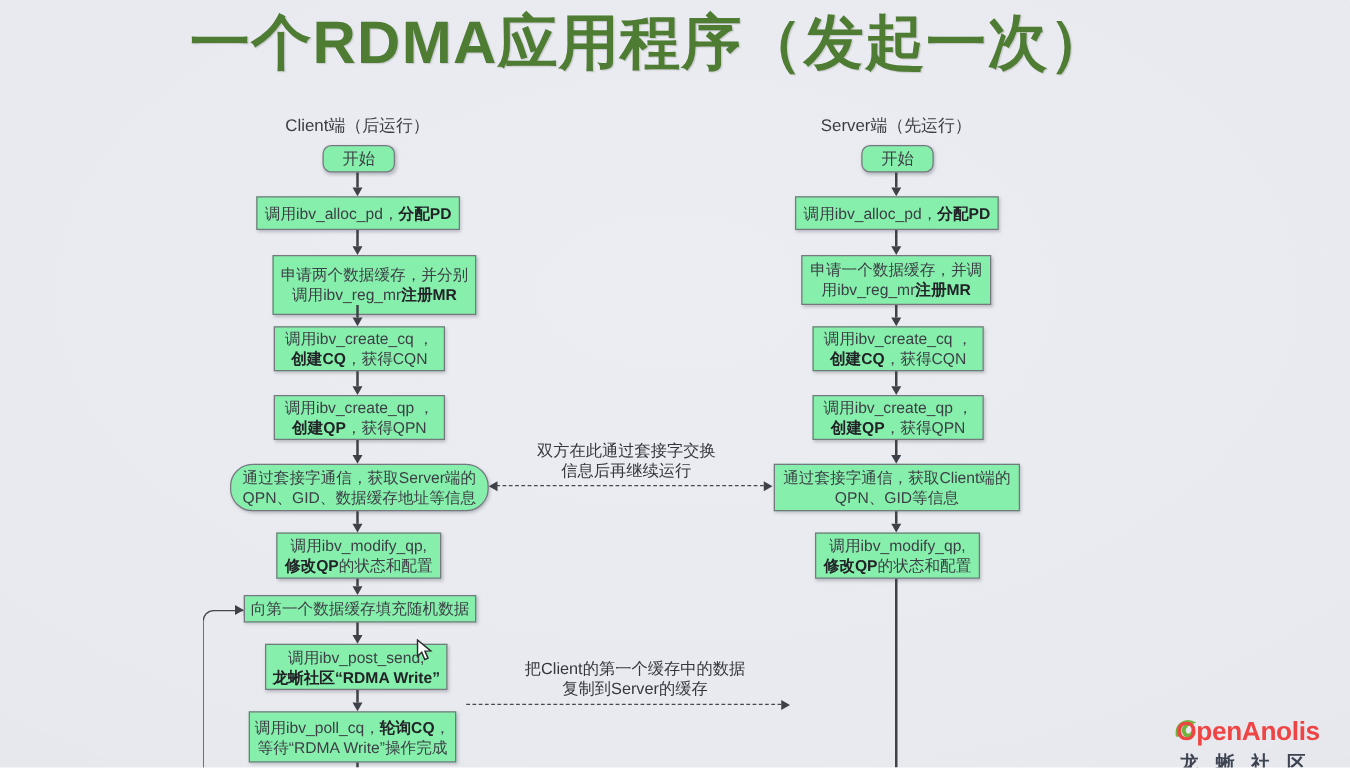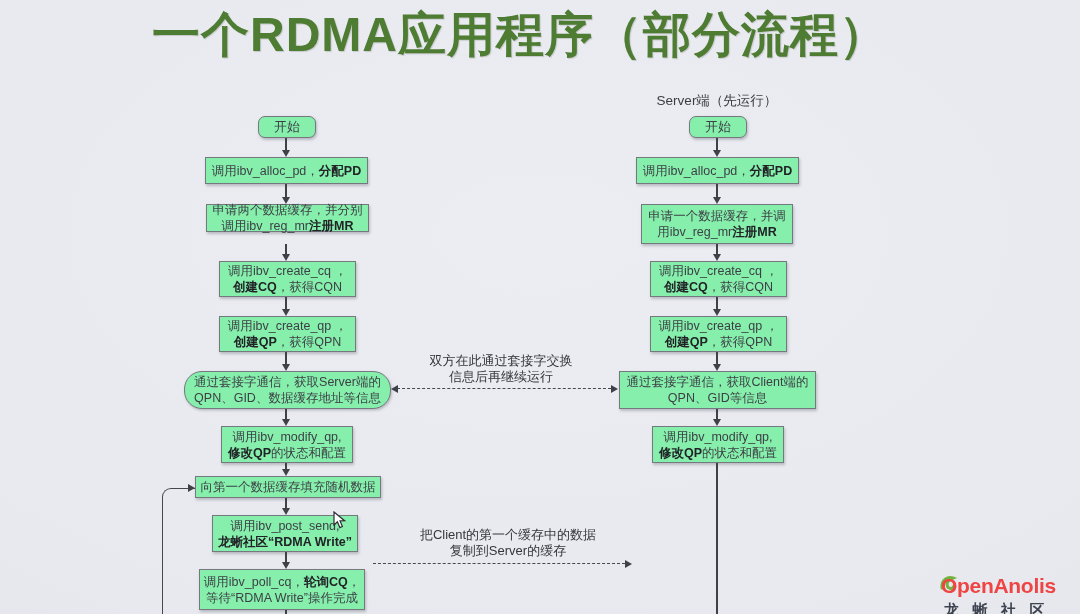"一个RDMA应用程序（部分流程）" div.title { text: 部分流程 -> 发起一次 }
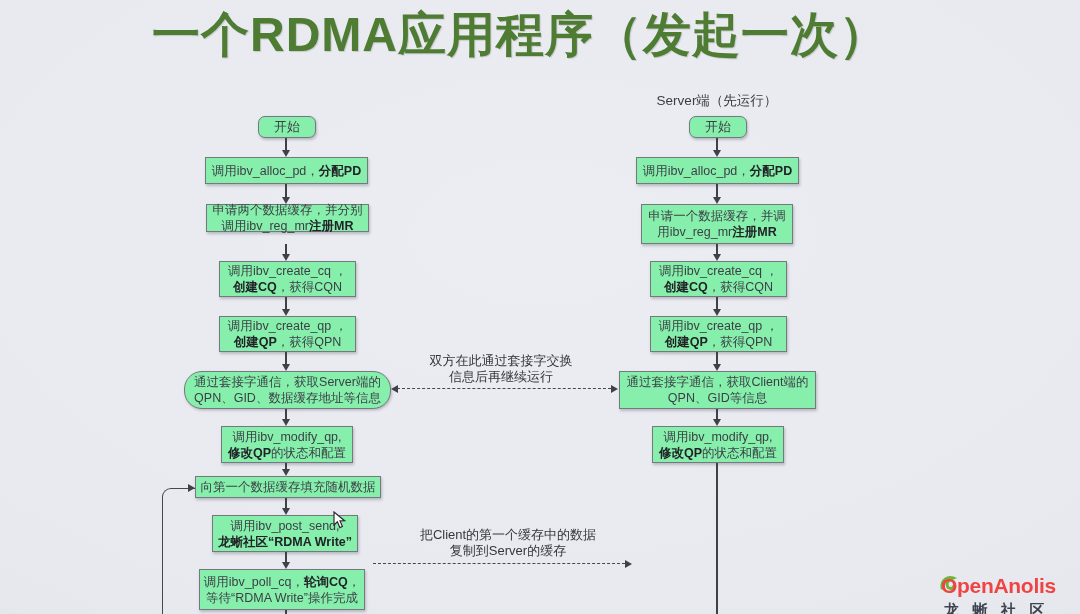"Client端（后运行）" div.colhead { html: none -> <div>Client端（后运行）</div> }
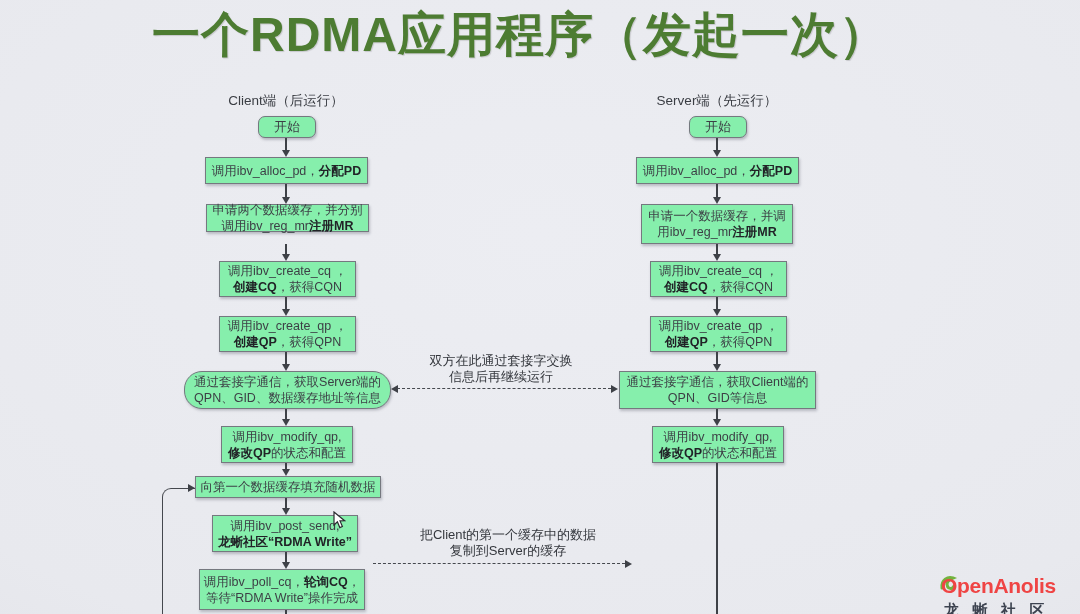"申请两个数据缓存，并分别" div.node { height: 28px -> 48px; left: 206px -> 218px }
